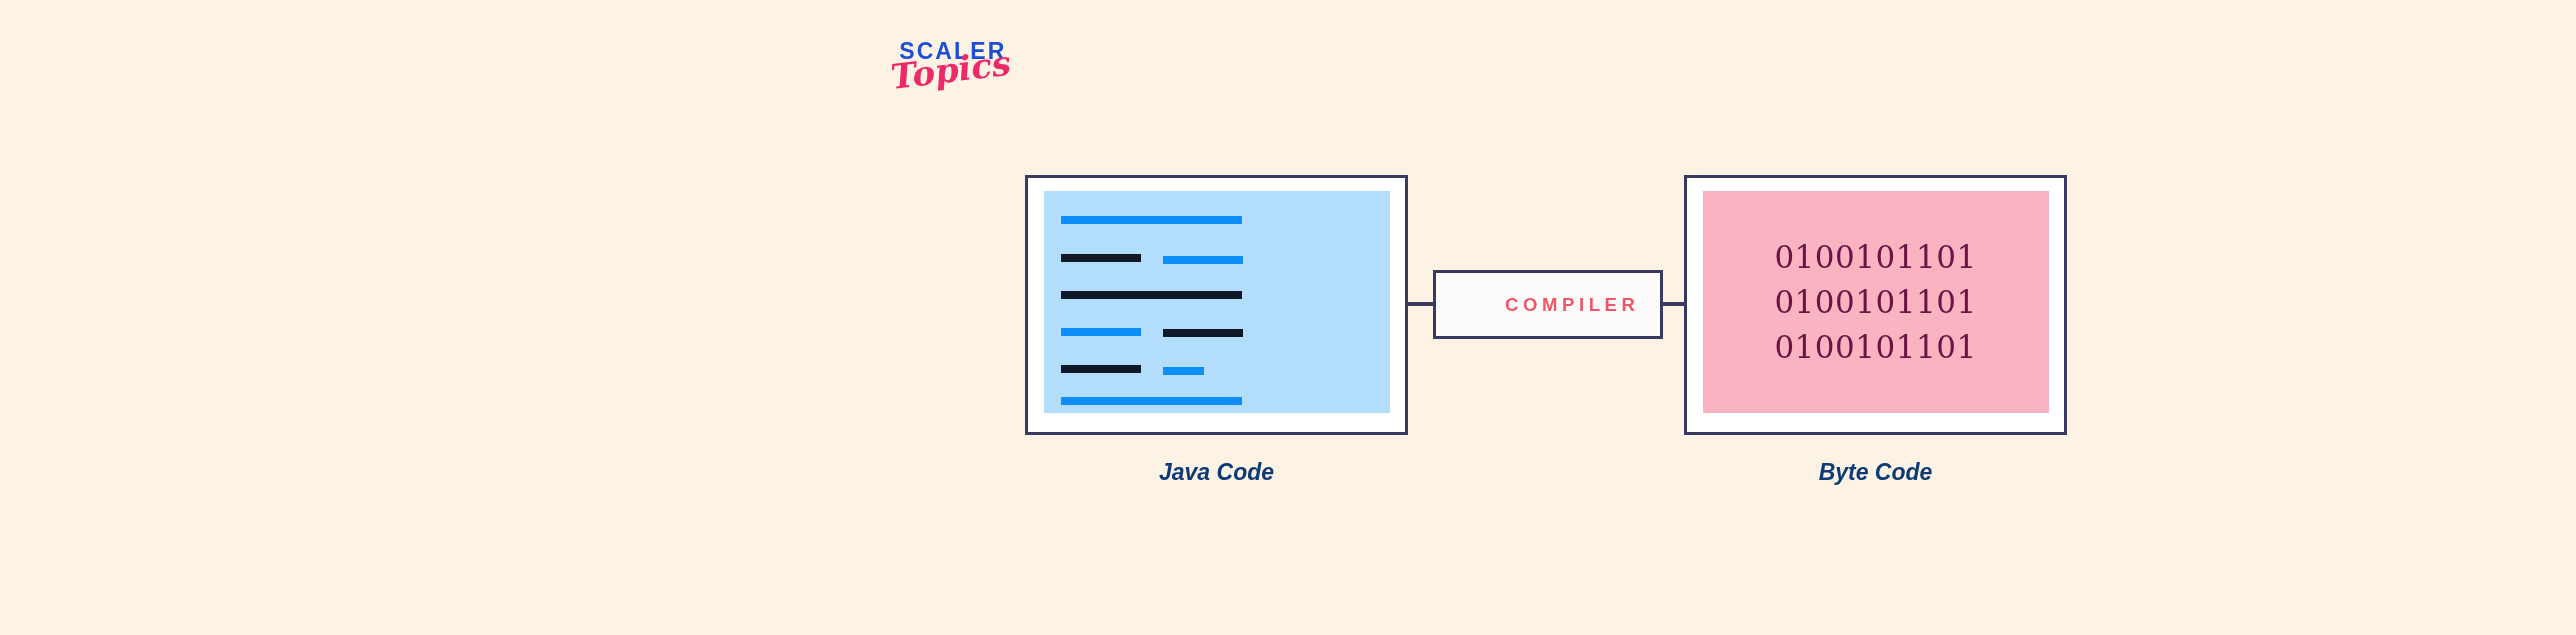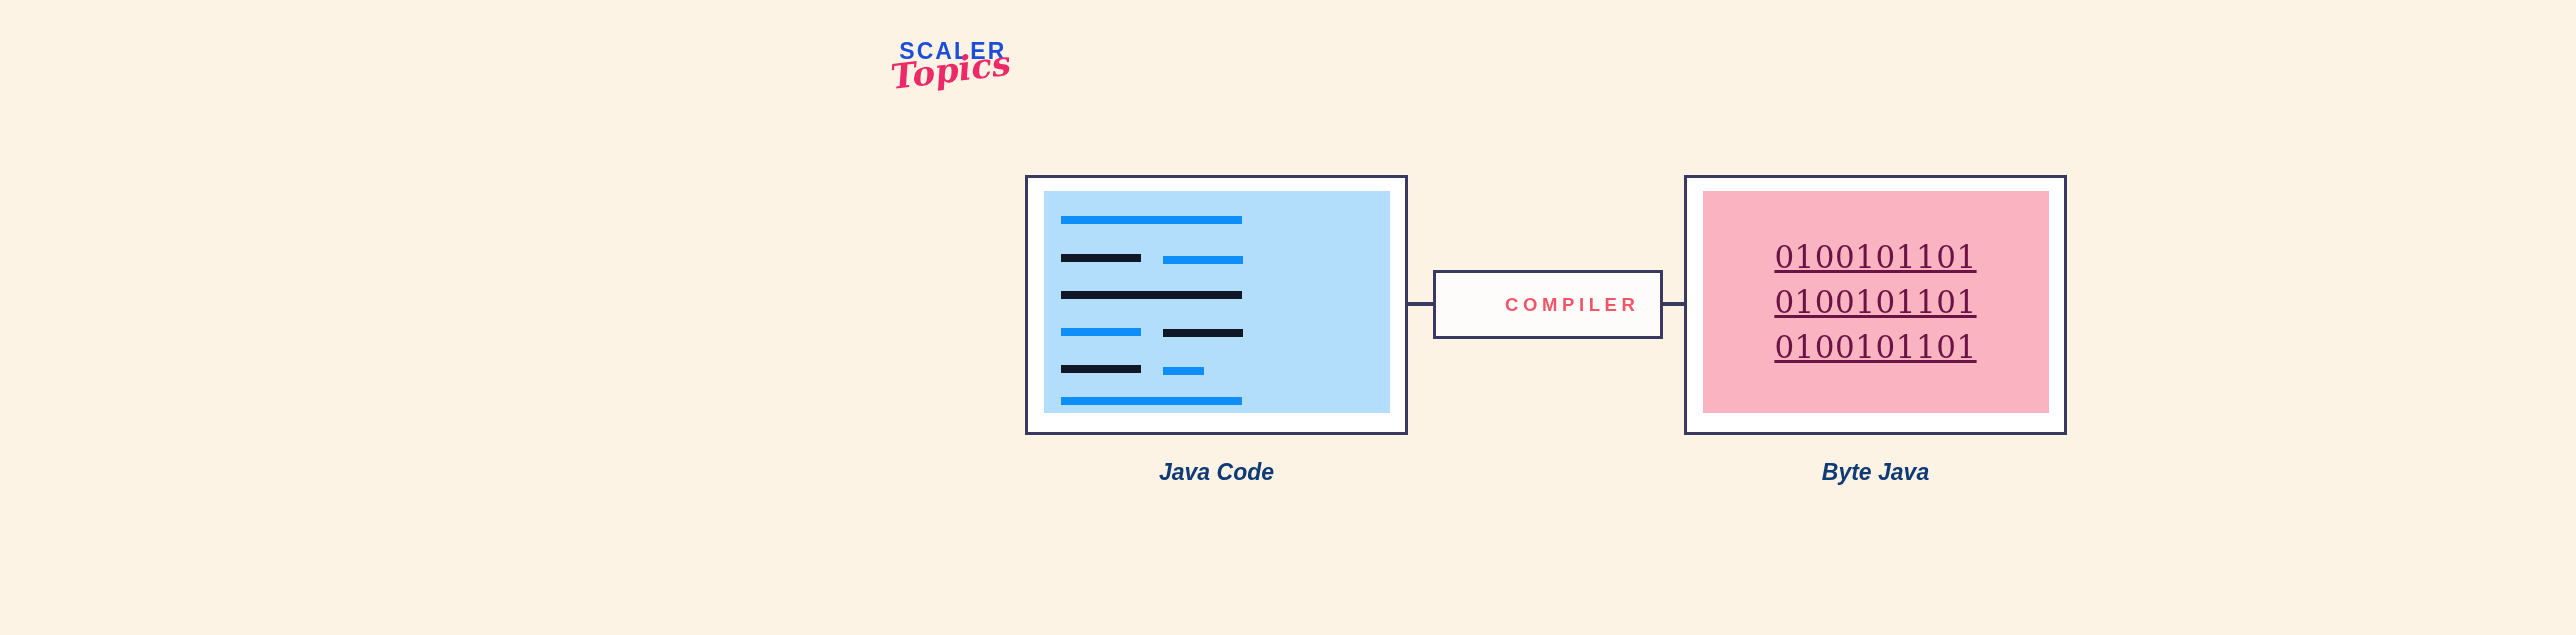"0100101101" .binary-line { text-decoration: underline -> none }
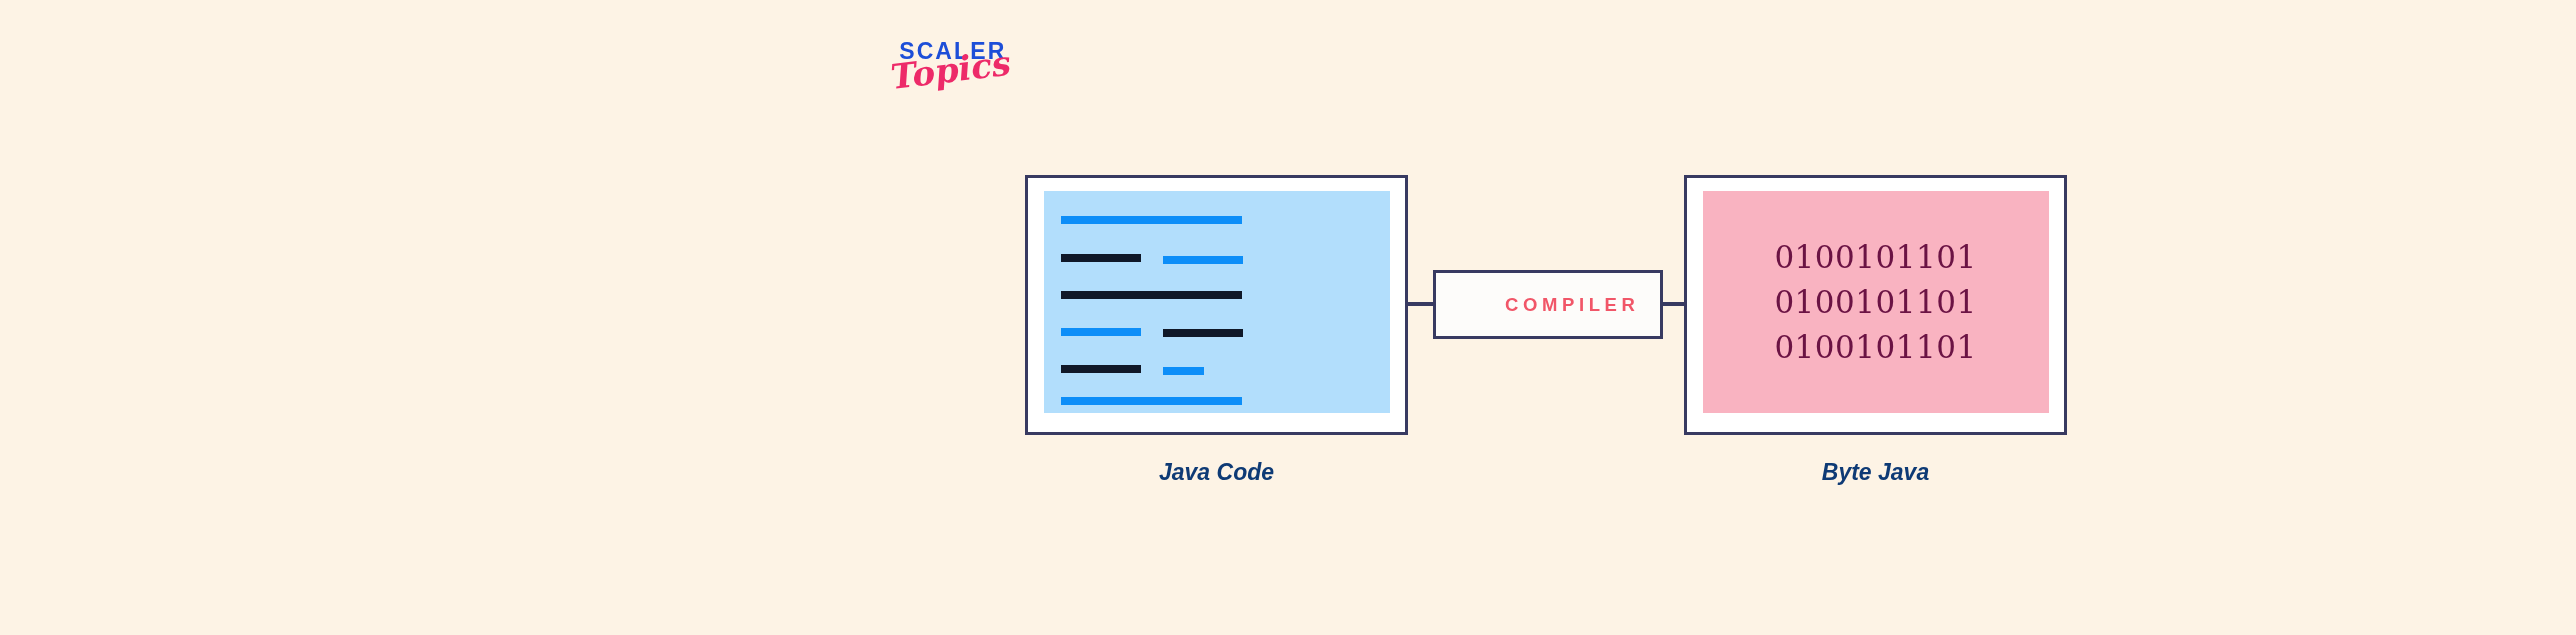"Byte Java" div.caption { text: Java -> Code }
